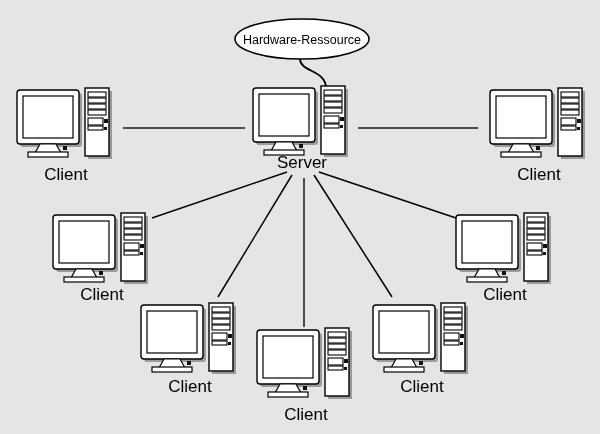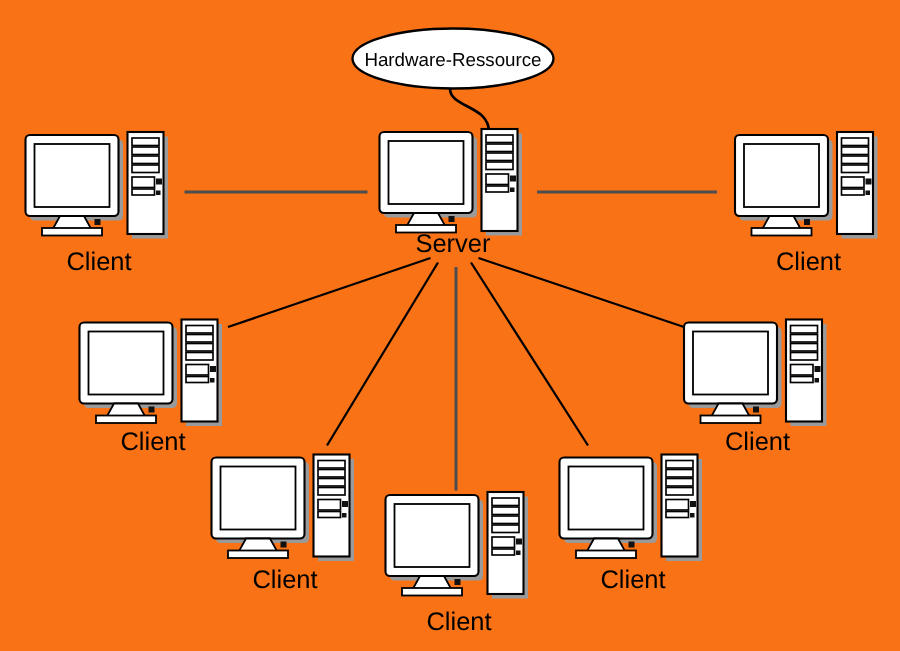"Hardware-Ressource" #canvas { background: #f97316 -> #e5e5e5 }
